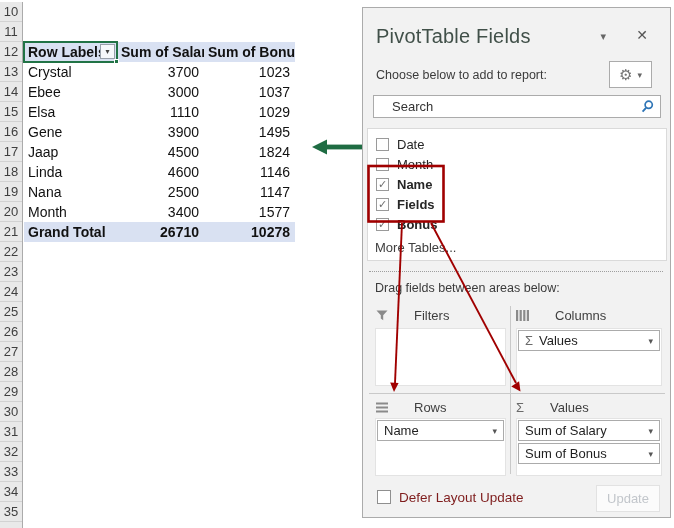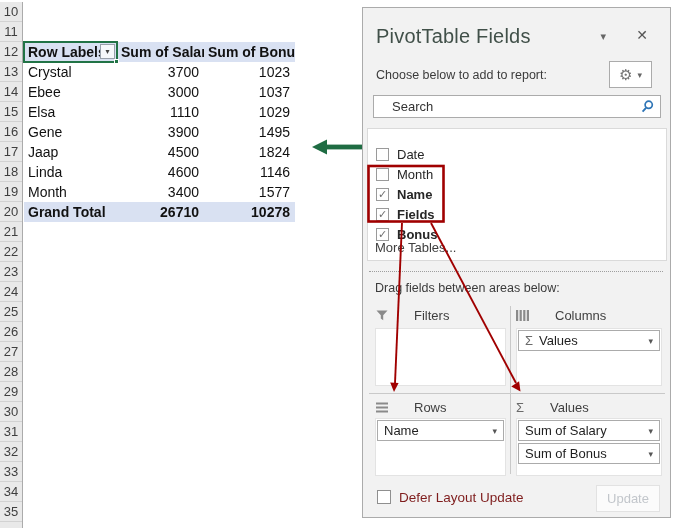"Date" .field-list { padding: 15px 0 0 8px -> 5px 0 0 8px }
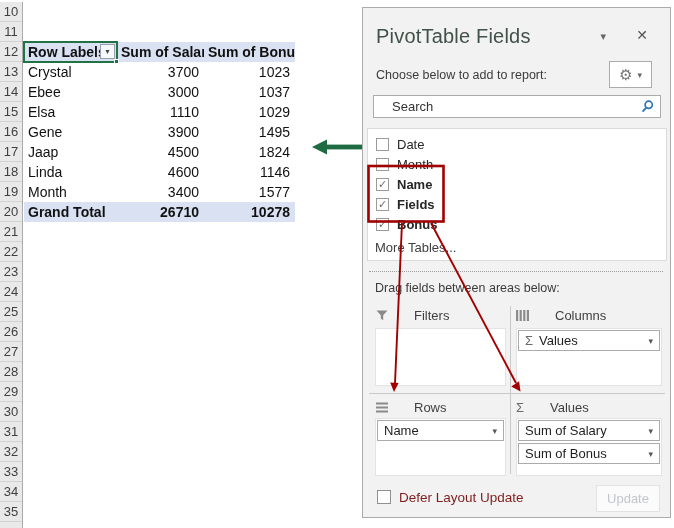"Nana" div.prow { html: none -> <div> <div>Nana</div> <div>2500</div> <div>1147</div> </div> }
